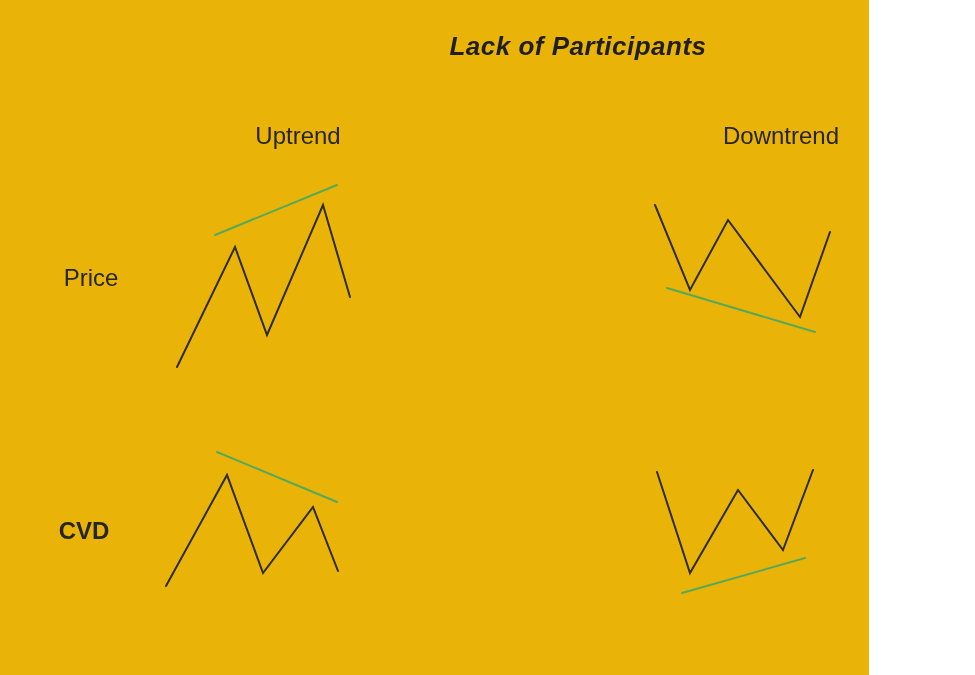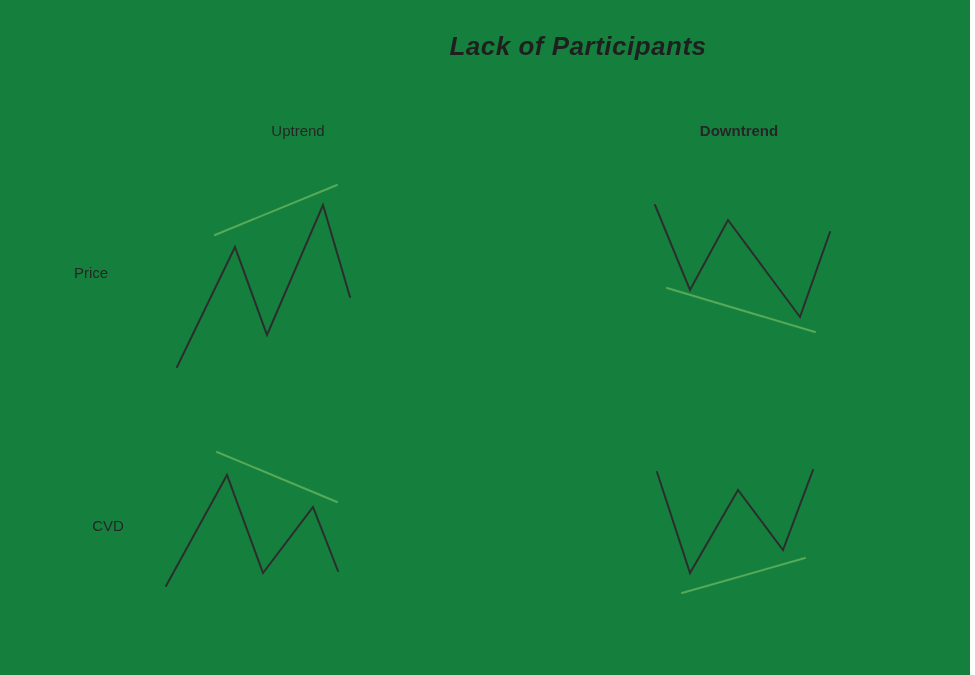"Lack of Participants" .canvas { background: #15803d -> #eab308; width: 970px -> 869px }
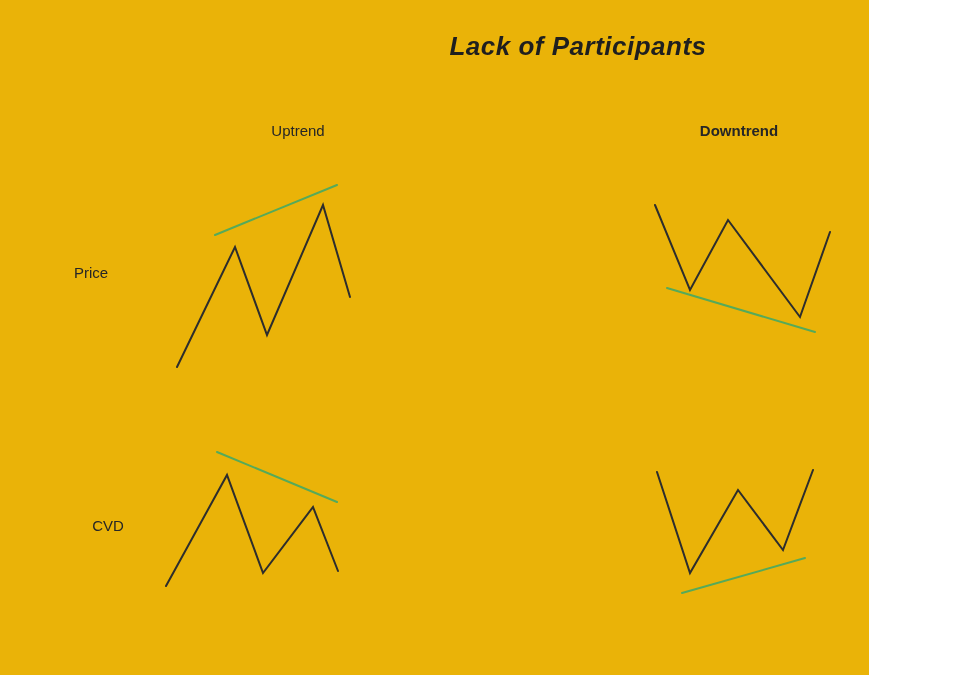"Uptrend" .label { font-size: 15px -> 24px }
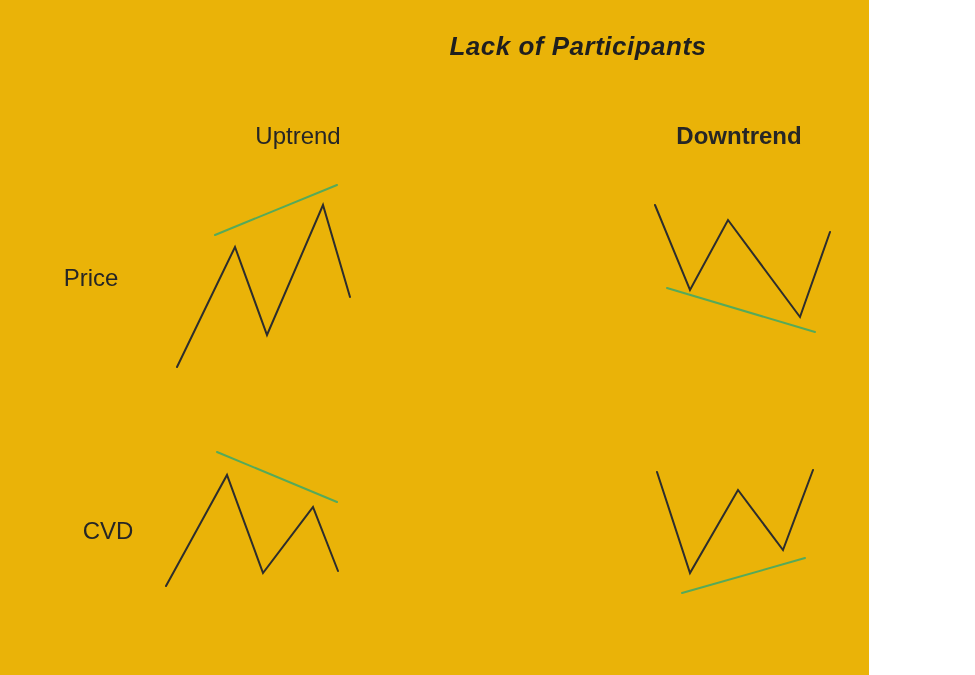"Downtrend" .col-label-downtrend { font-weight: bold -> none; left: 739px -> 781px }
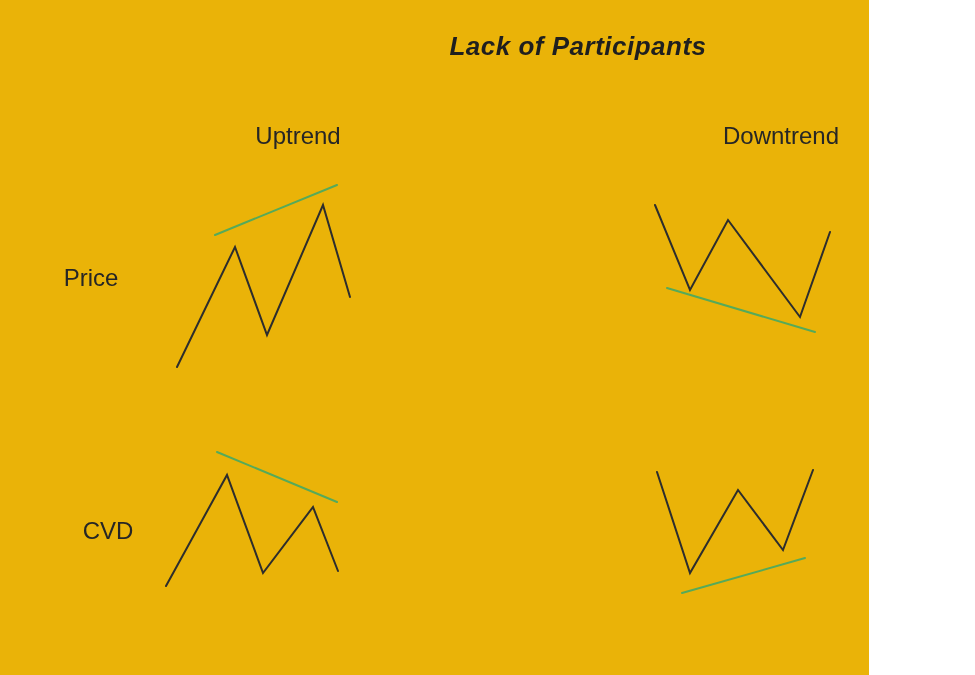"CVD" .row-label-cvd { font-weight: none -> bold; left: 108px -> 84px }
